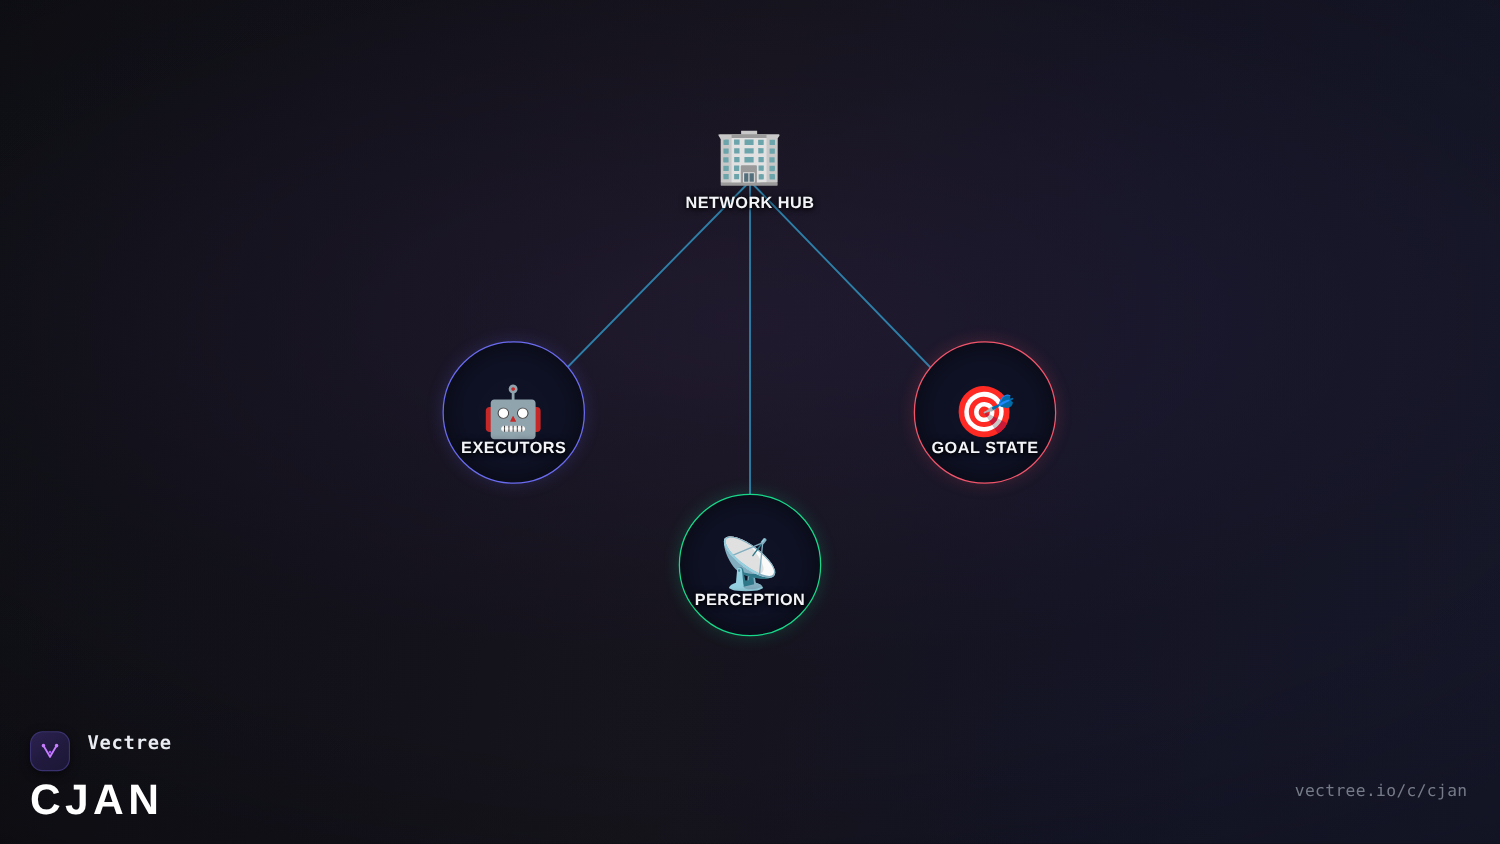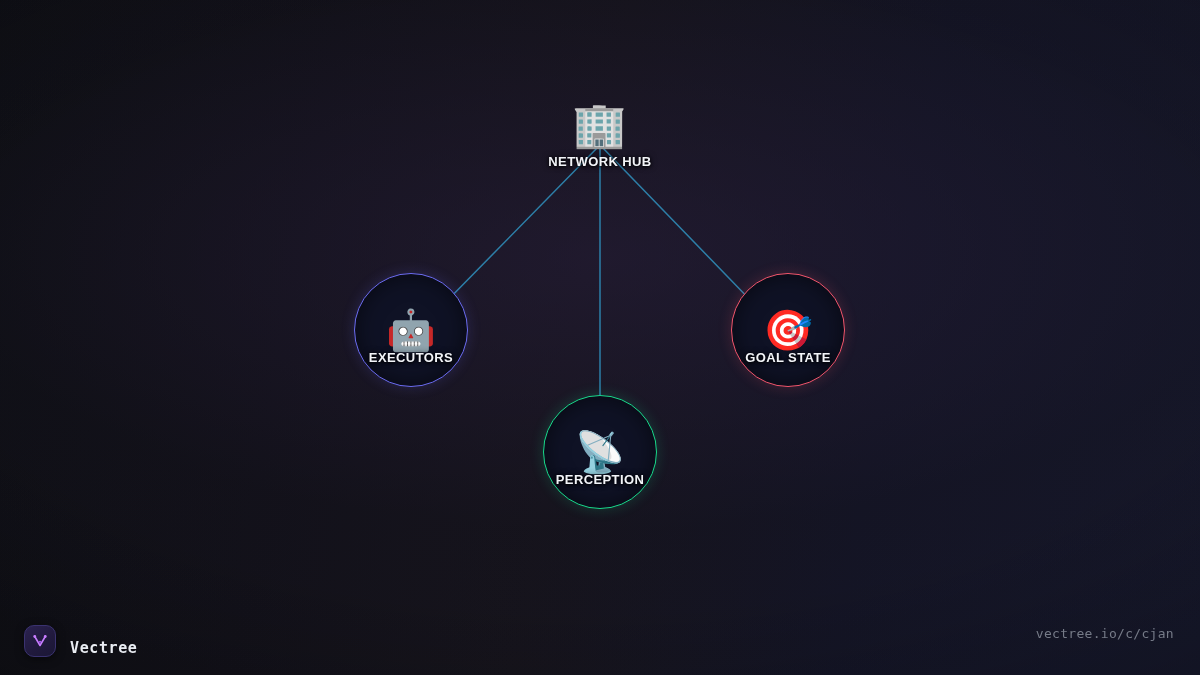"Vectree" #brand-row { align-items: flex-end -> flex-start }
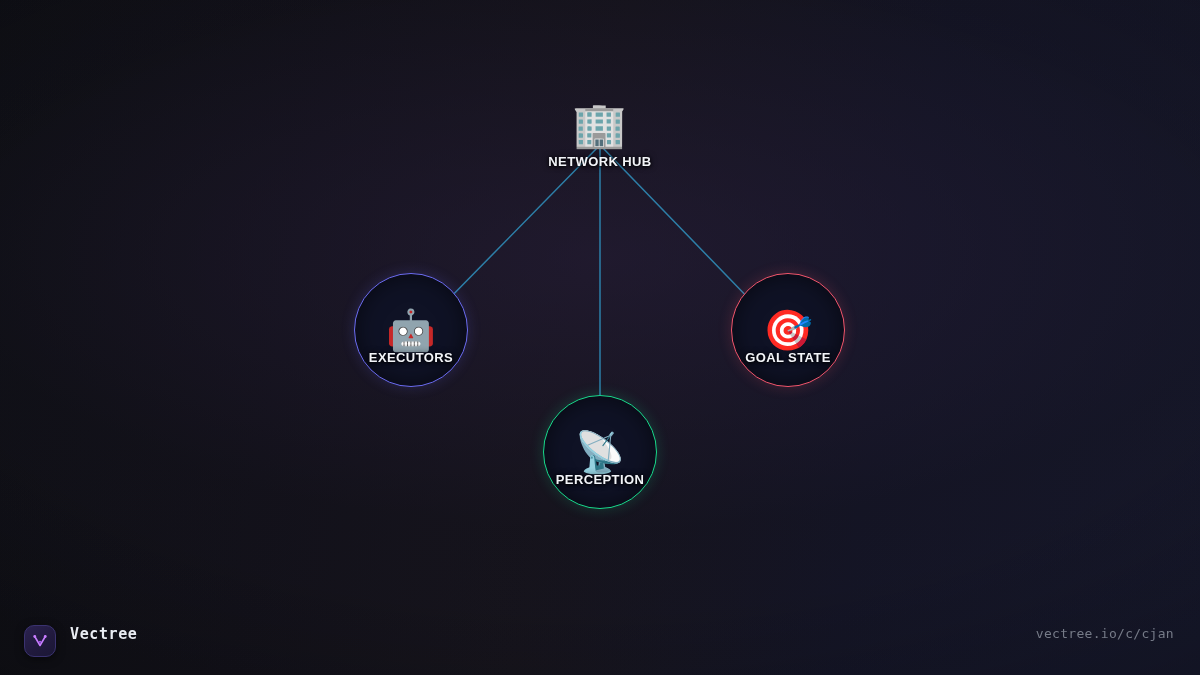"CJAN" div { html: none -> <div>CJAN</div> }
